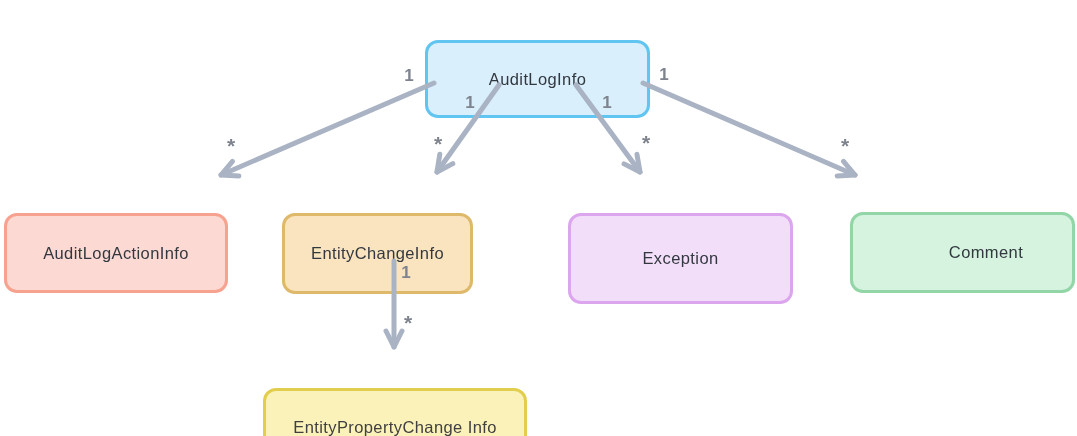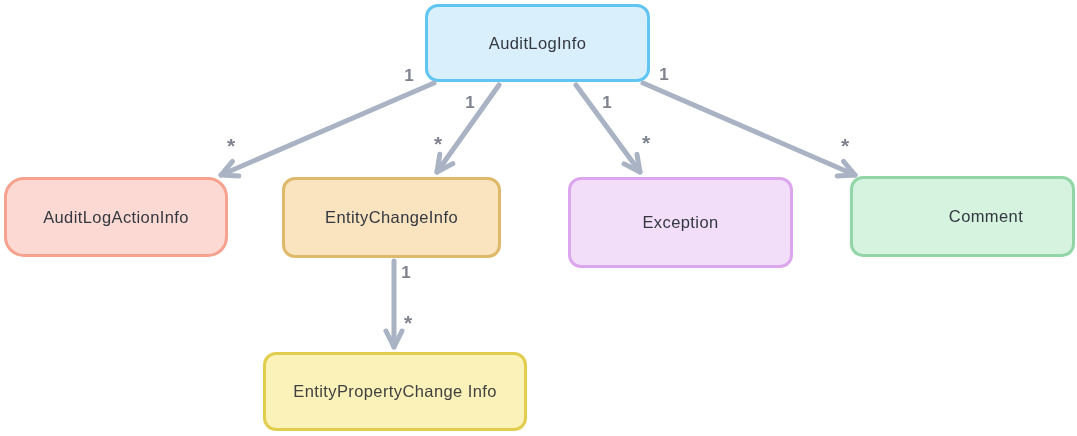"AuditLogInfo" .node { margin-top: none -> 36px }
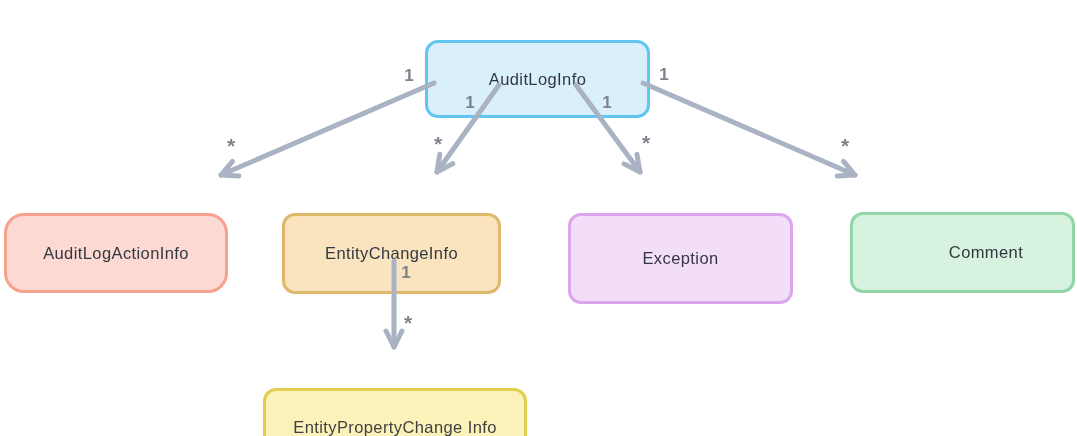"AuditLogActionInfo" .n1 { border-radius: 20px -> none }
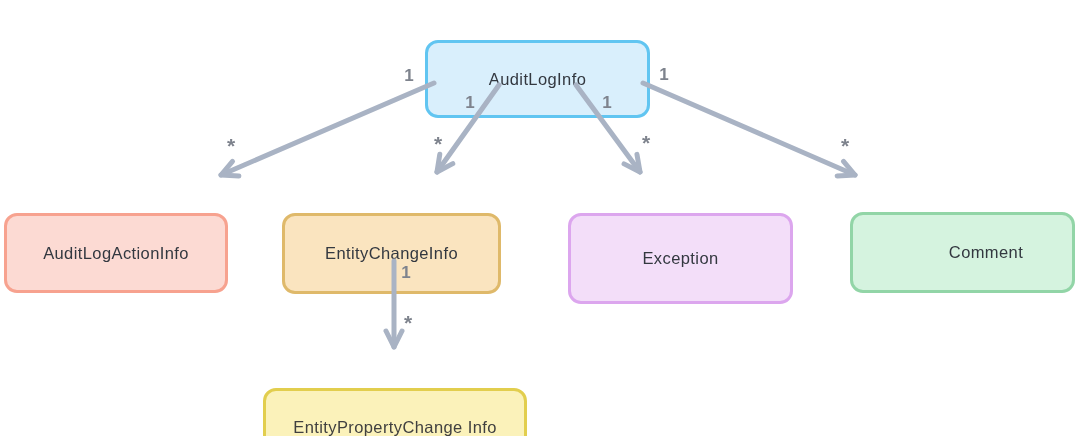"EntityChangeInfo" .n2 { width: 219px -> 191px }
